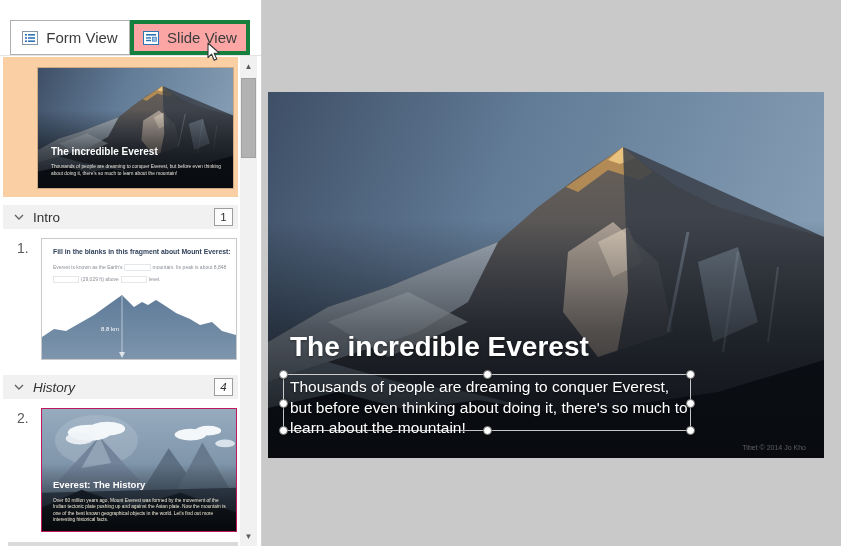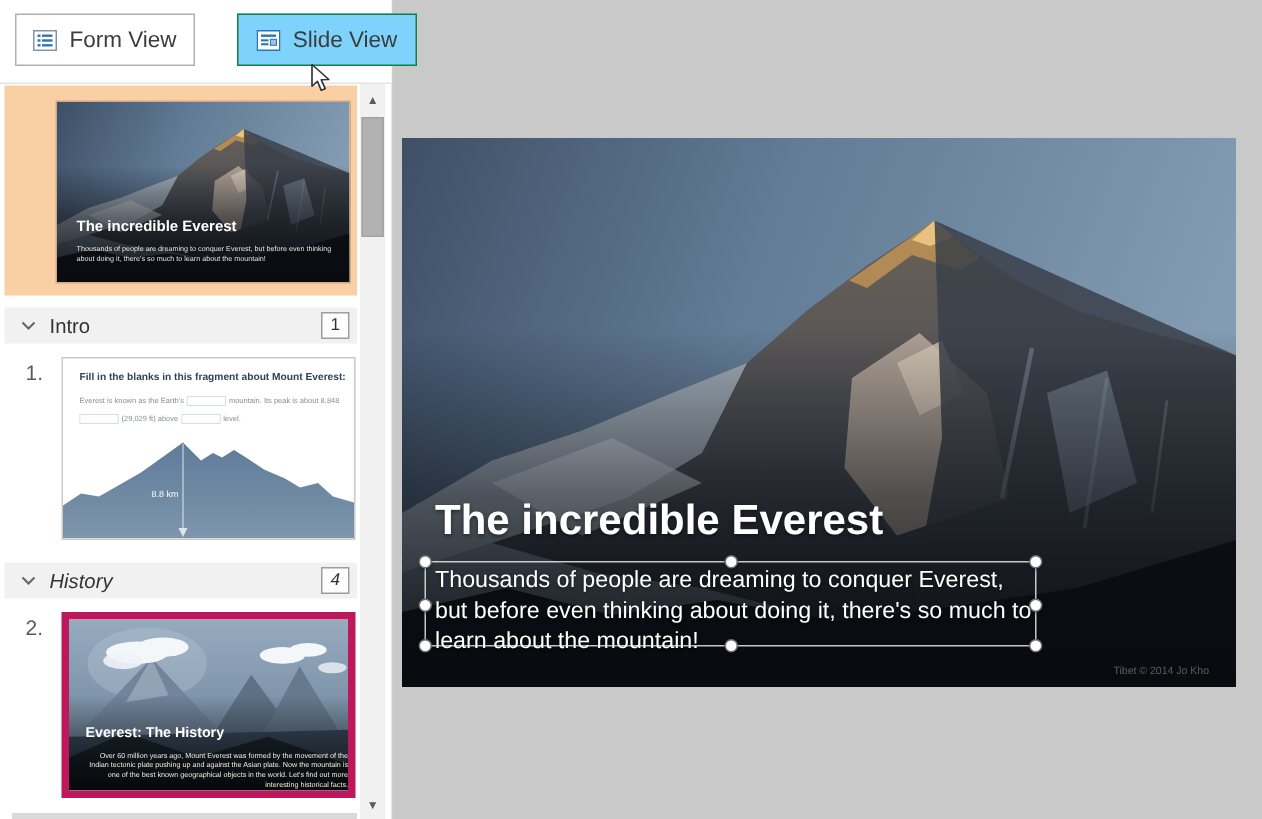"Form View" .btn { top: 9px -> 20px }
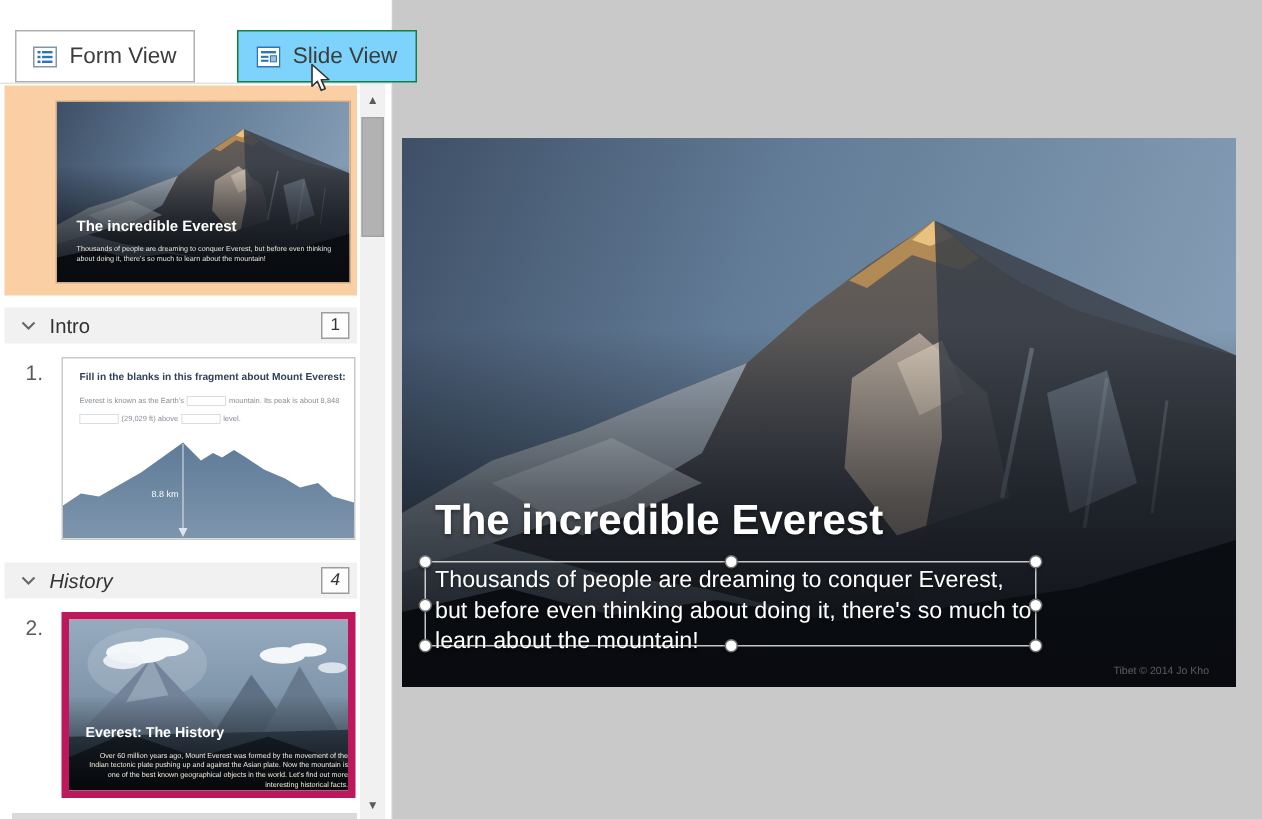"Slide View" .btn-slide { background: #7dd3fc -> #fca5a5; border: 1px solid #15803d -> 4px solid #15803d; margin-left: 28px -> none }
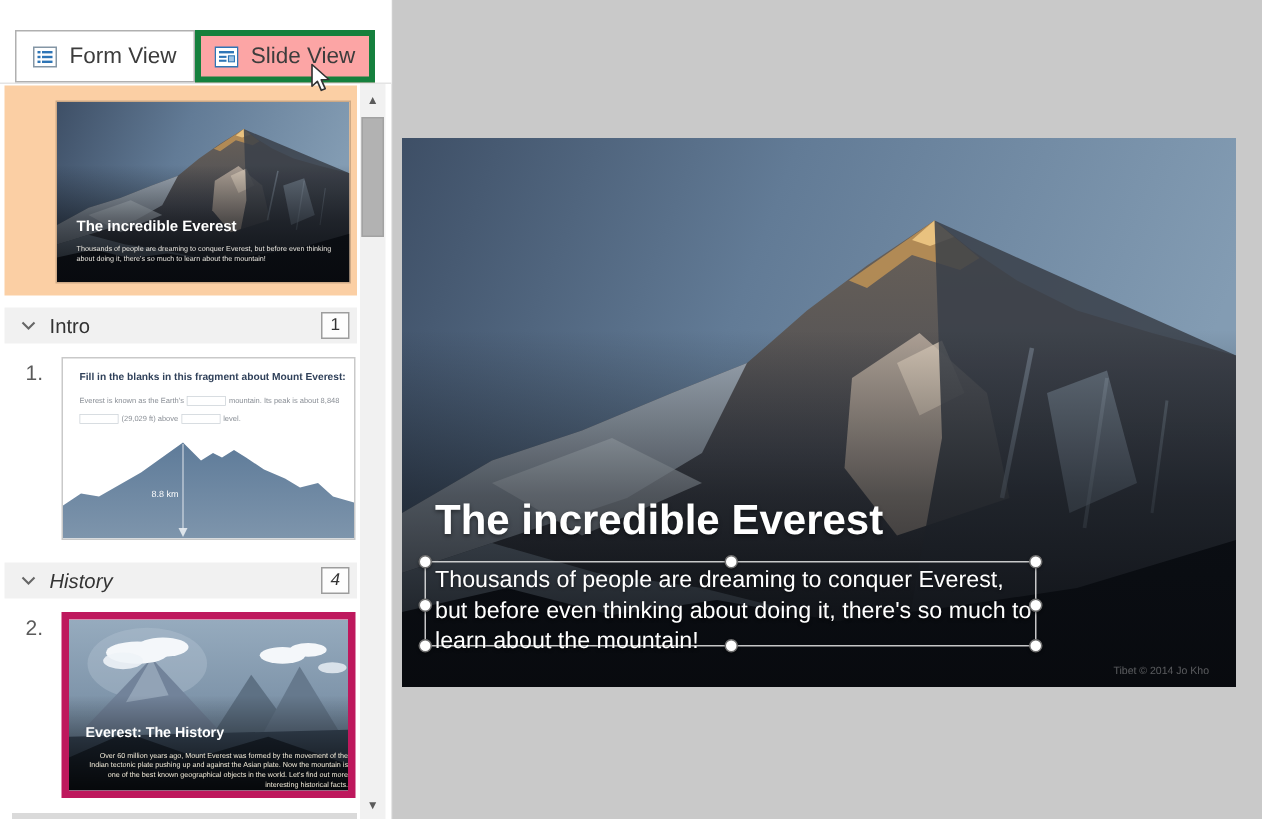"Everest: The History" .thumb-q2 { border: 5px solid #be185d -> 1px solid #be185d; text-align: right -> none }
